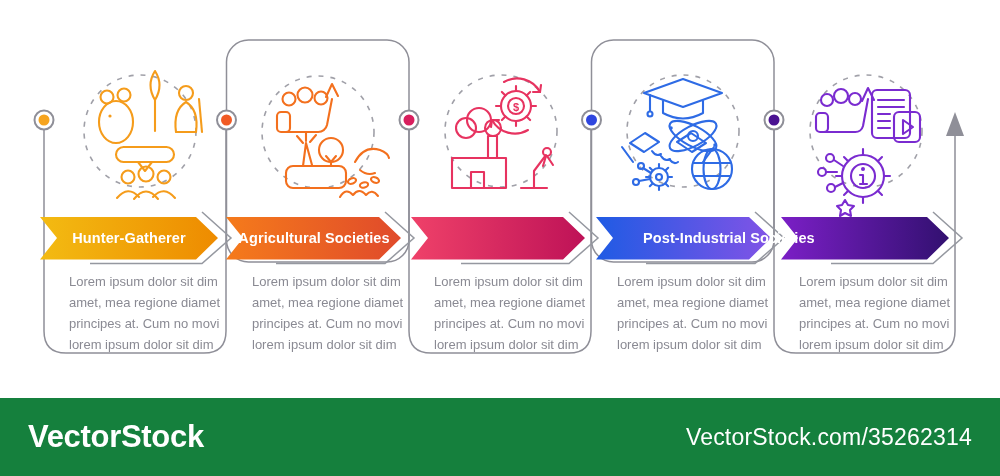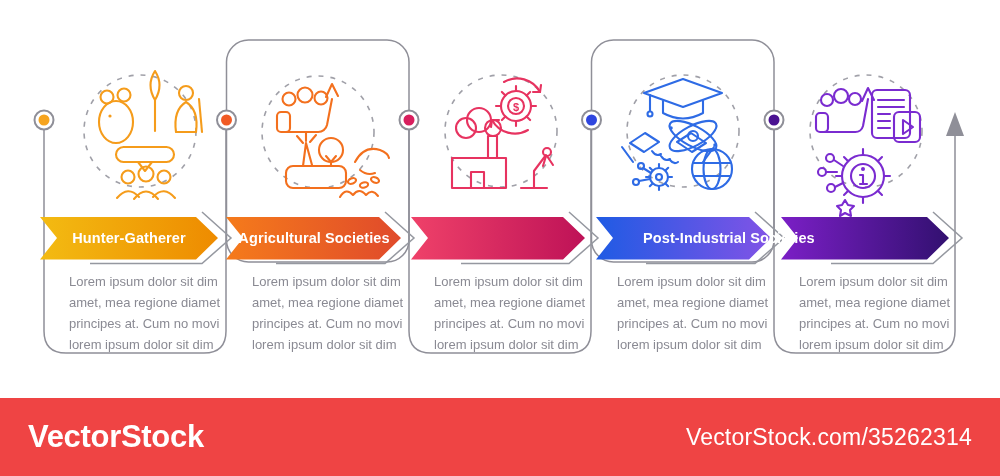"VectorStock" .wm-bar { background: #ef4444 -> #15803d }
